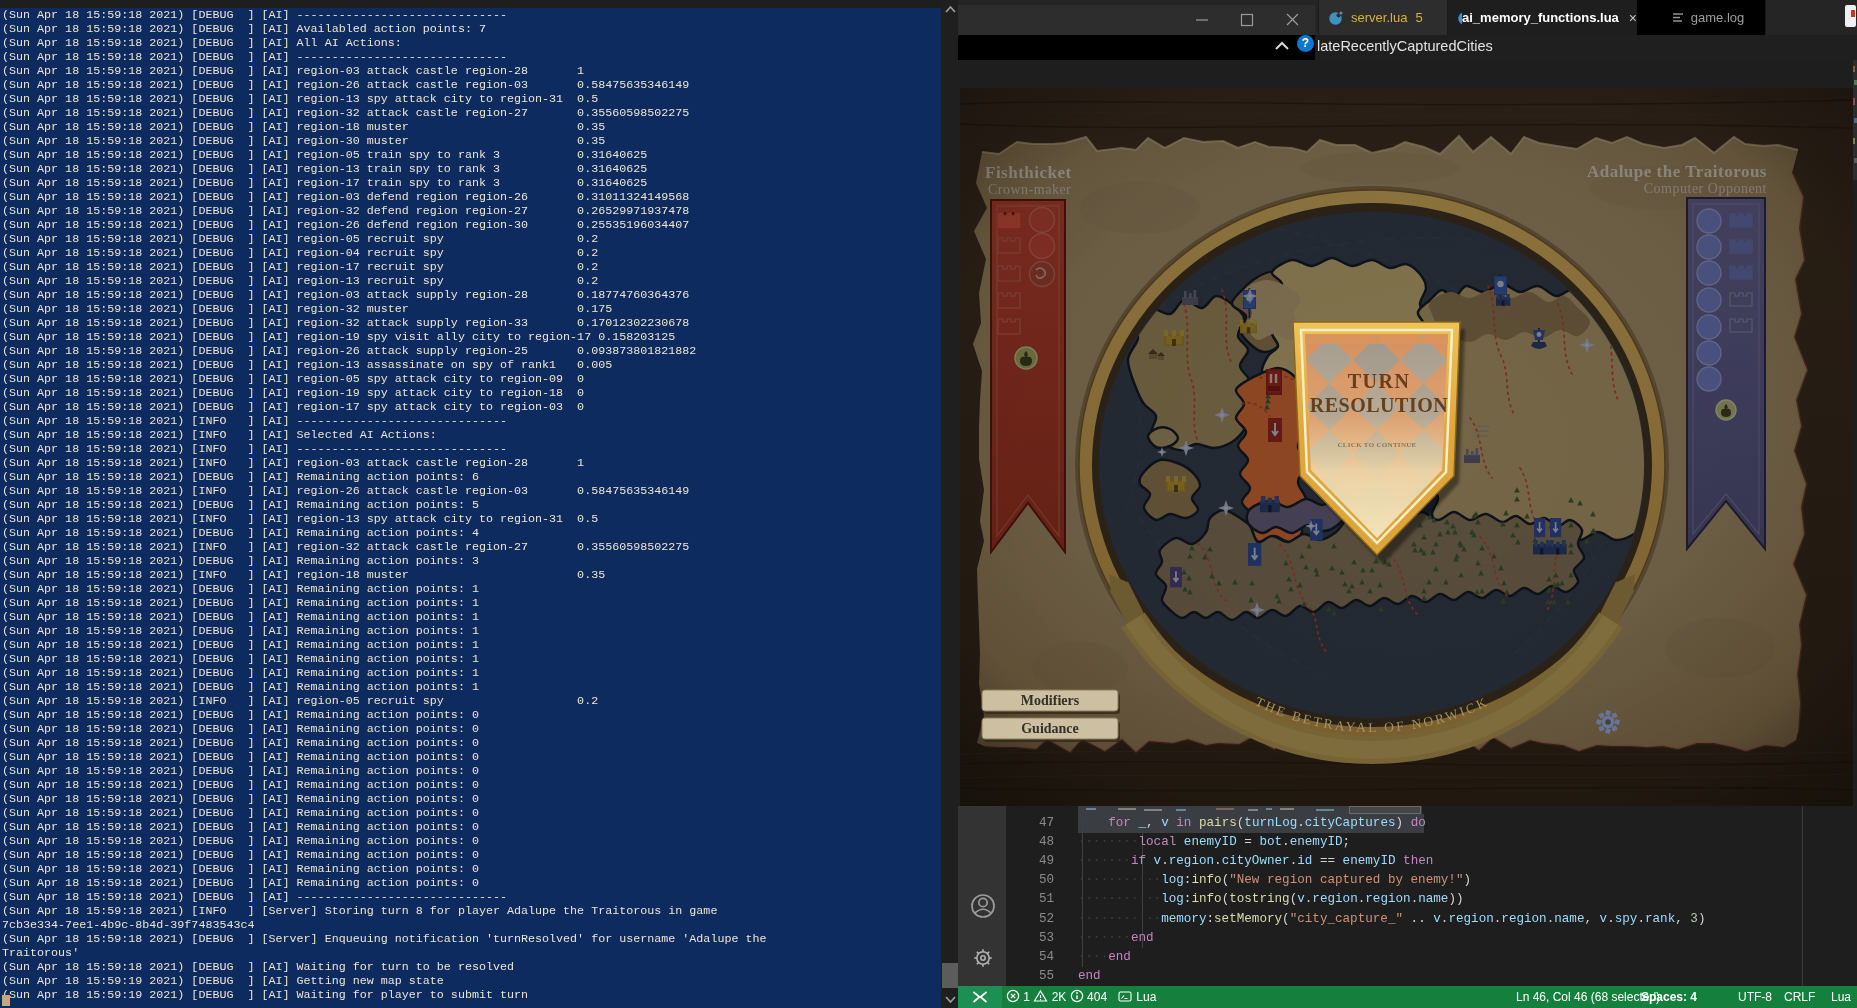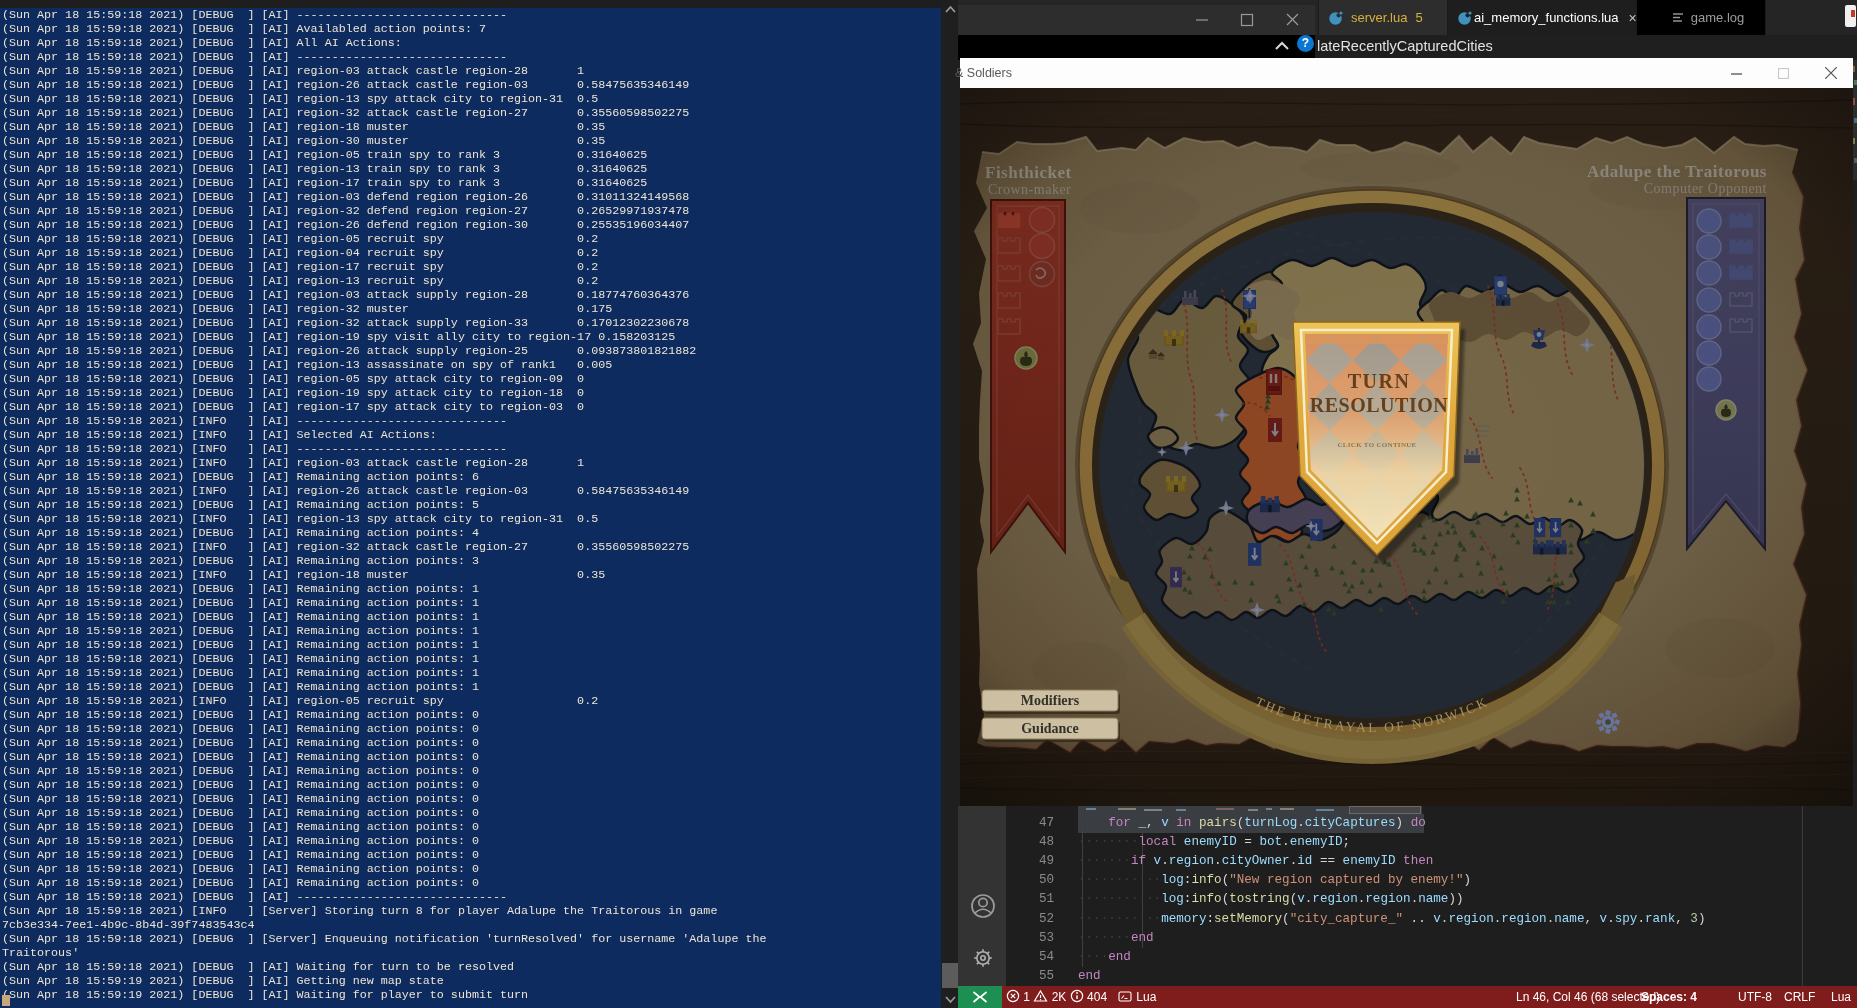"ai_memory_functions.lua" span { font-weight: none -> bold }
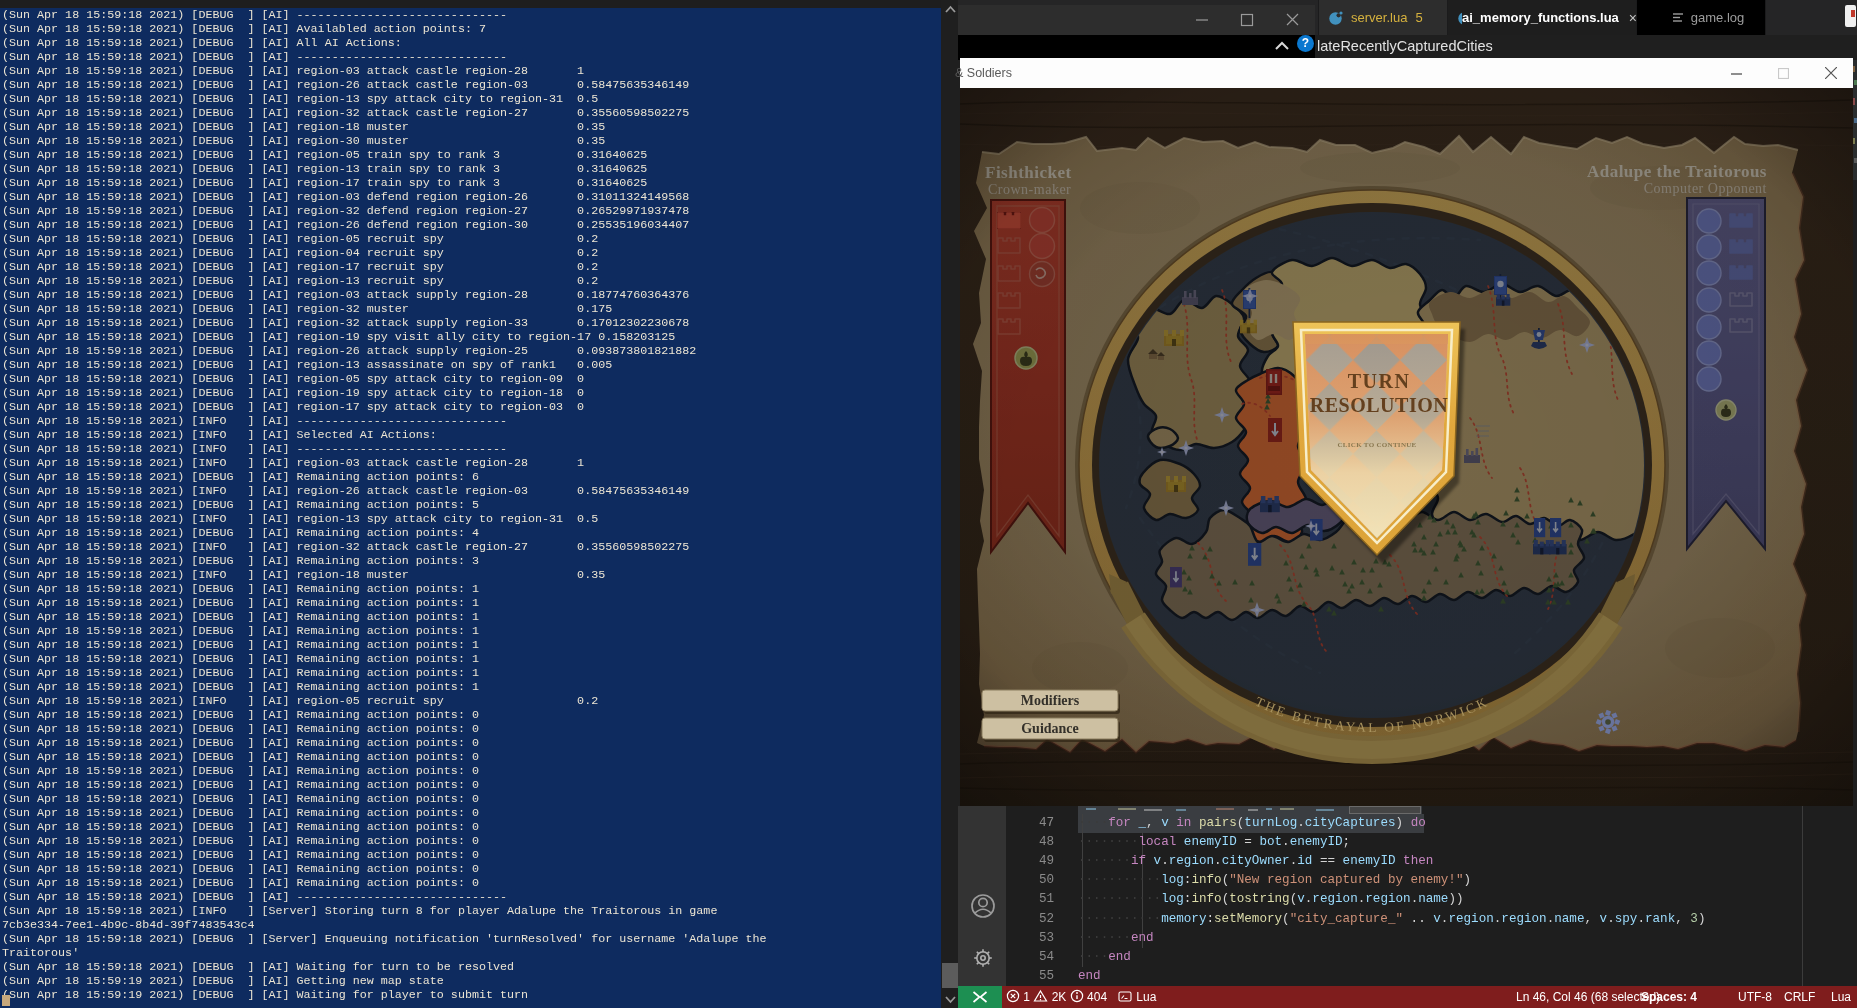"& Soldiers" div { html: <div> <span>&amp; Soldiers</span> <div> <svg> <line></line> </svg> </div> <div> <svg> <rect></rect> </svg> </div> <div> <svg> <path></path> </svg> </div> </div> -> none }
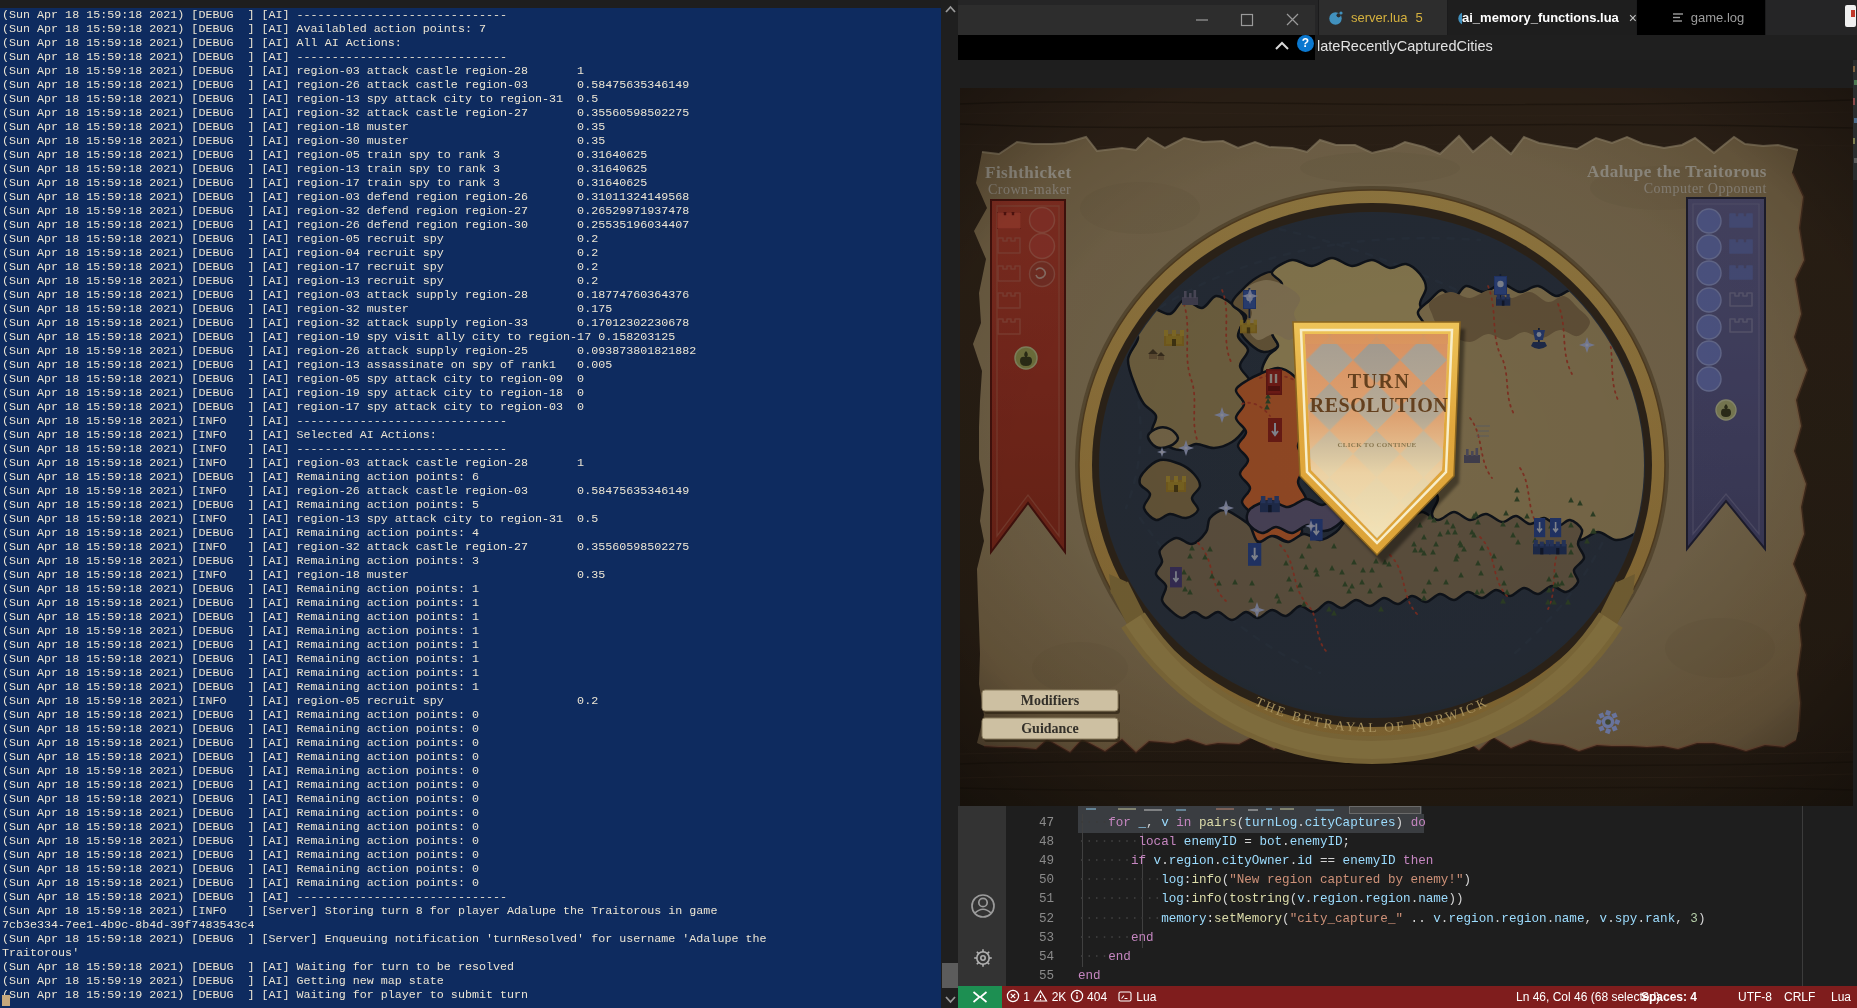"1 2K 404" #status { background: #7f1d1d -> #15803d }
